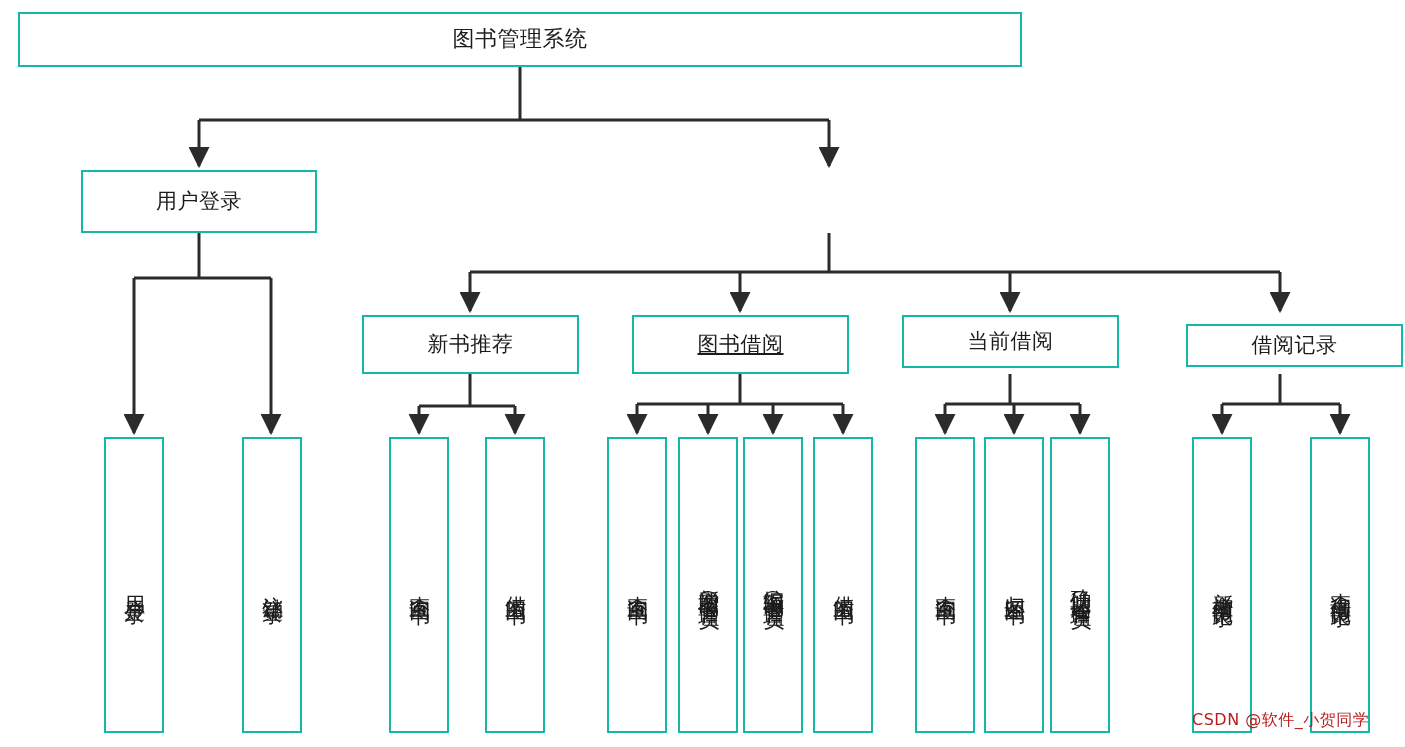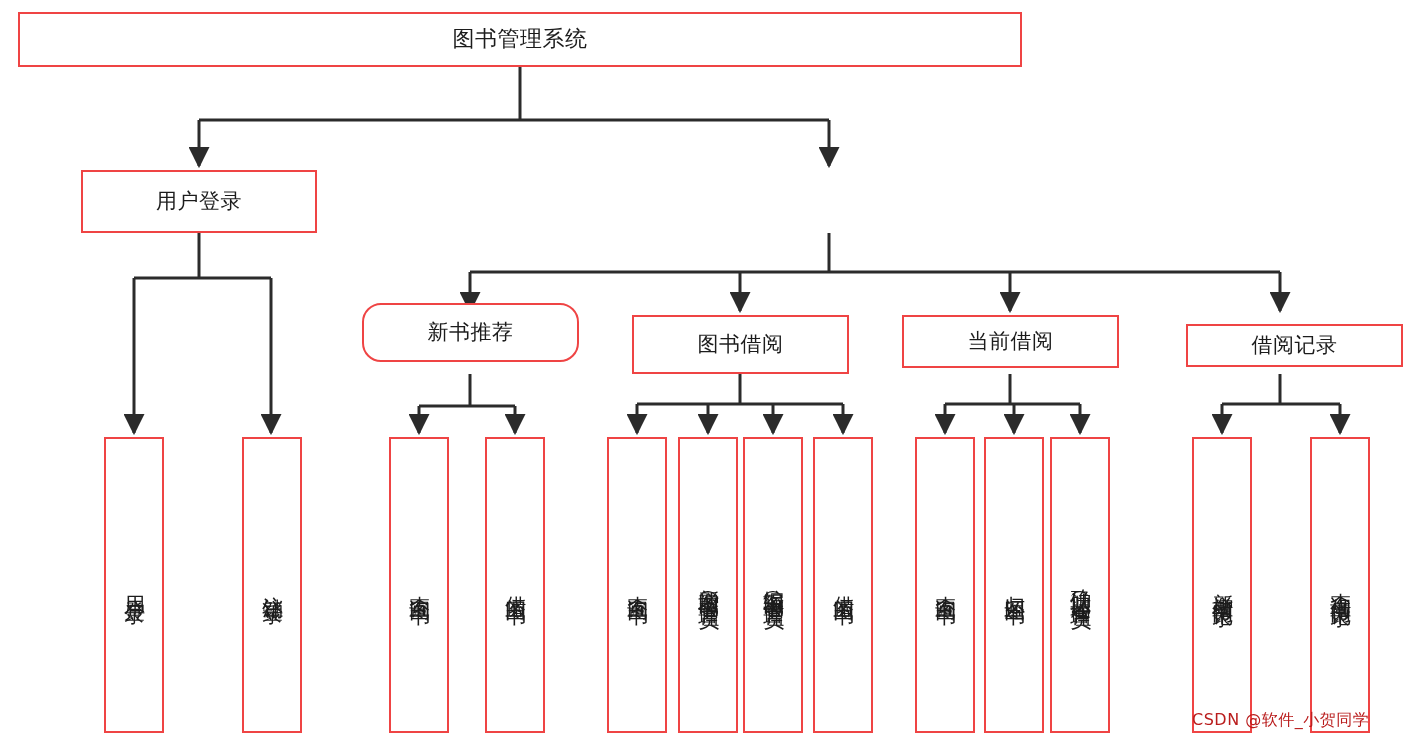"图书管理系统" .node { border: 2px solid #ef4444 -> 2px solid #14b8a6 }
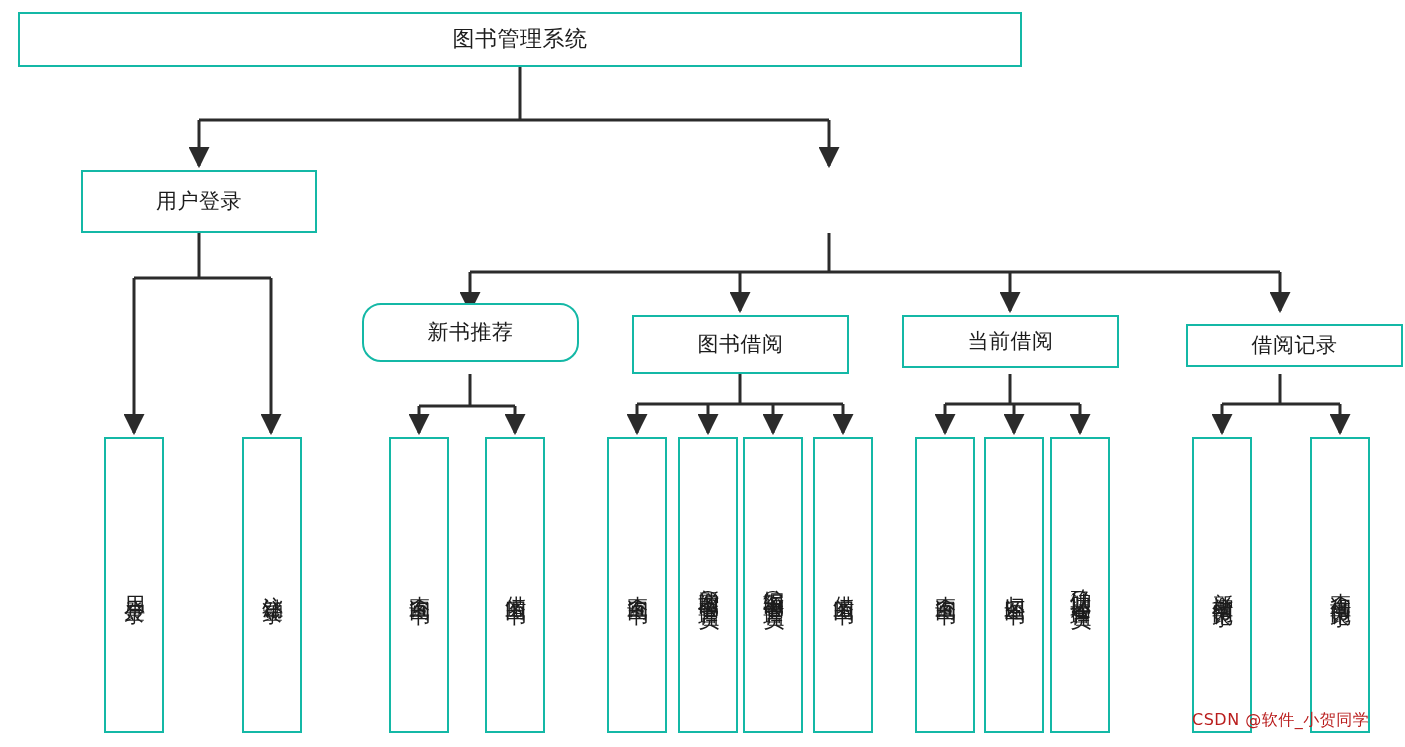"新书推荐" div.node { border-radius: 19px -> none; top: 303px -> 315px }
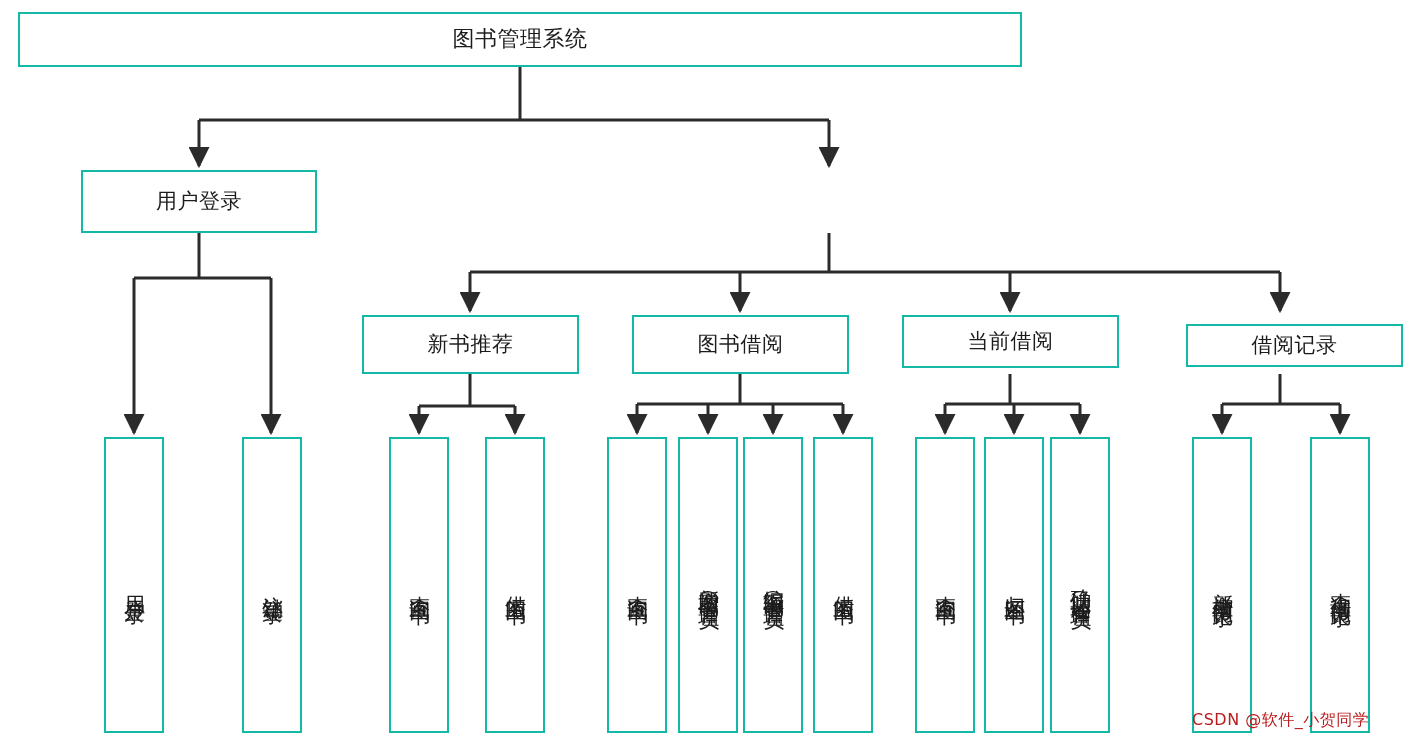"图书借阅" div.node { text-decoration: none -> underline }
